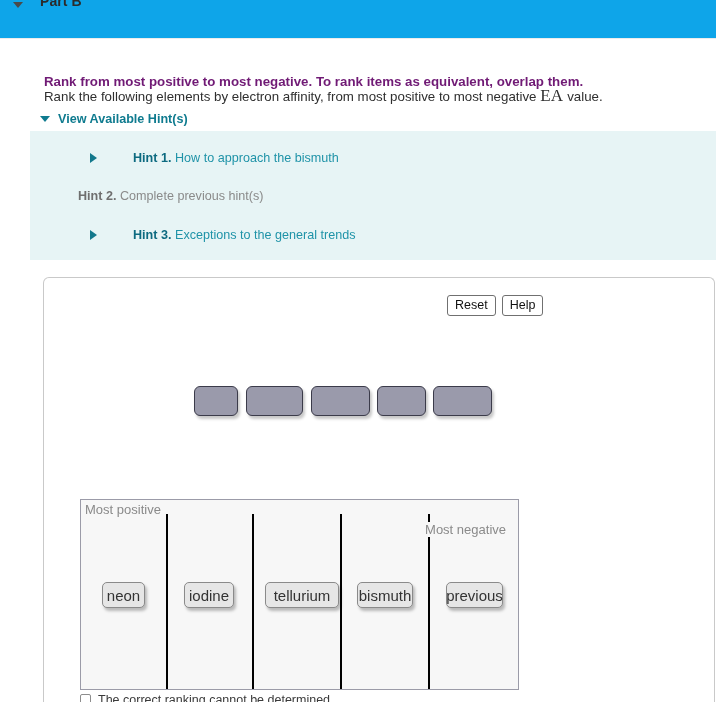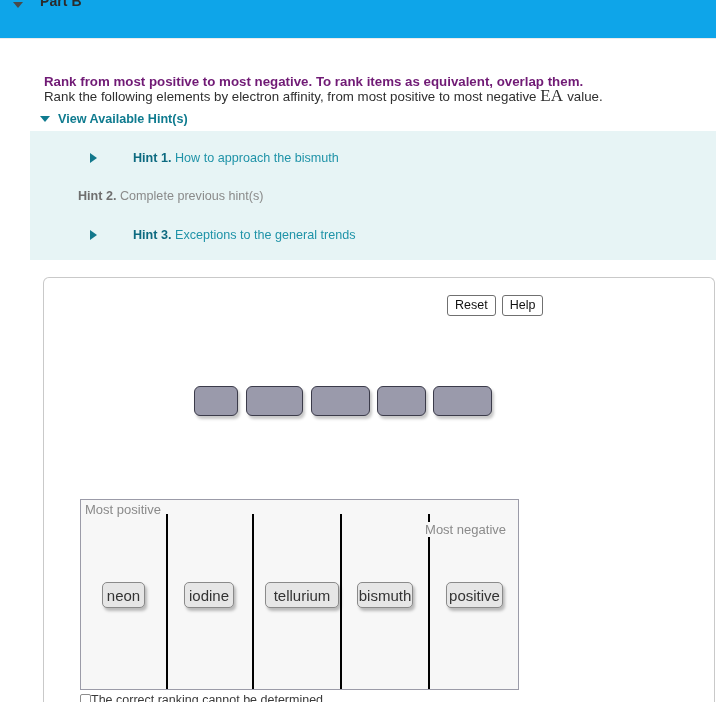"positive" div.elem-tile { text: positive -> previous }
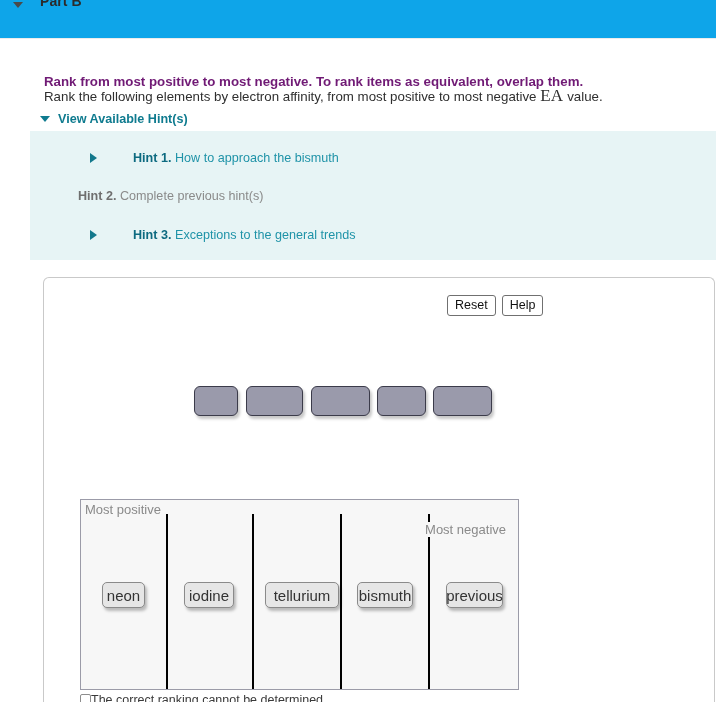"The correct ranking cannot be" #bottom-check-row { gap: none -> 7px }
